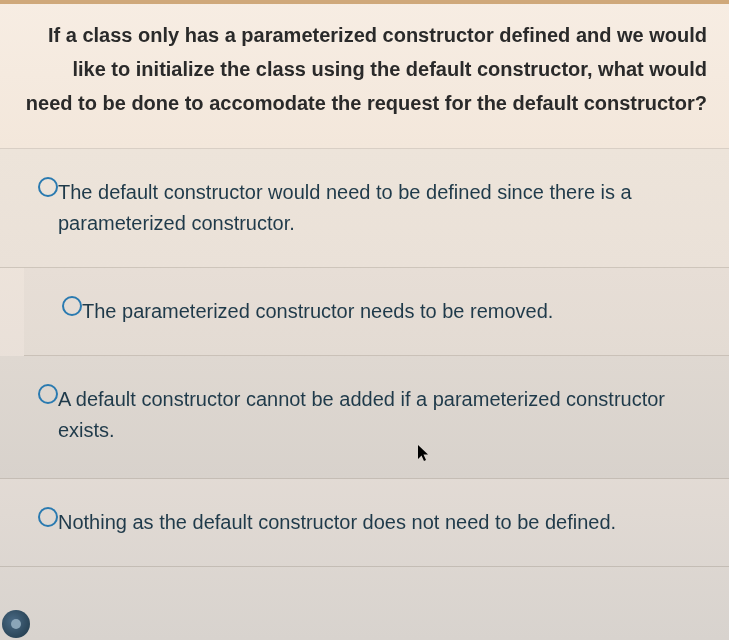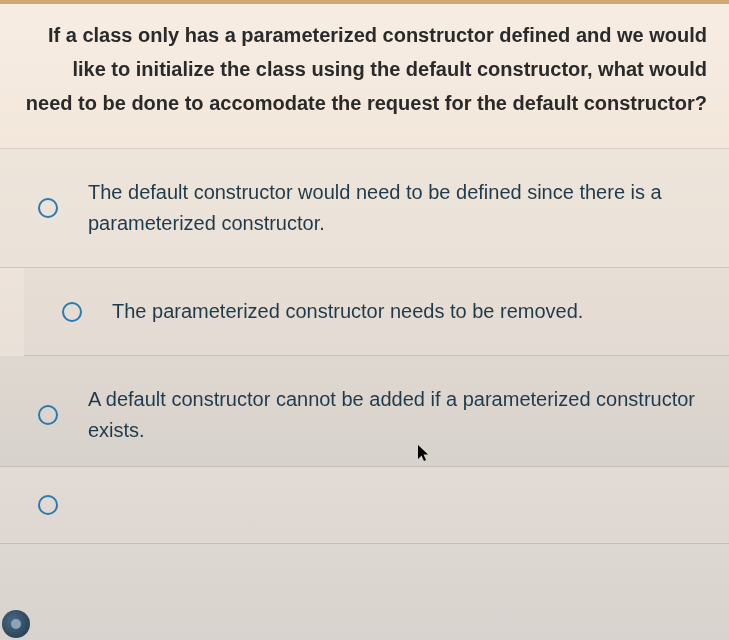"The default constructor would need" .option-row { align-items: center -> none; gap: 30px -> 0 }
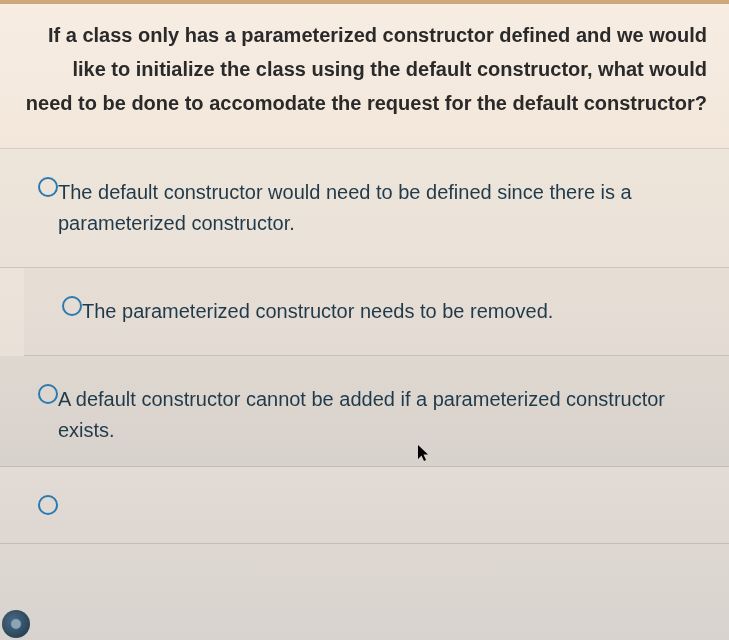"A default constructor cannot be" .option-row:nth-child(5) { padding-bottom: 20px -> 32px }
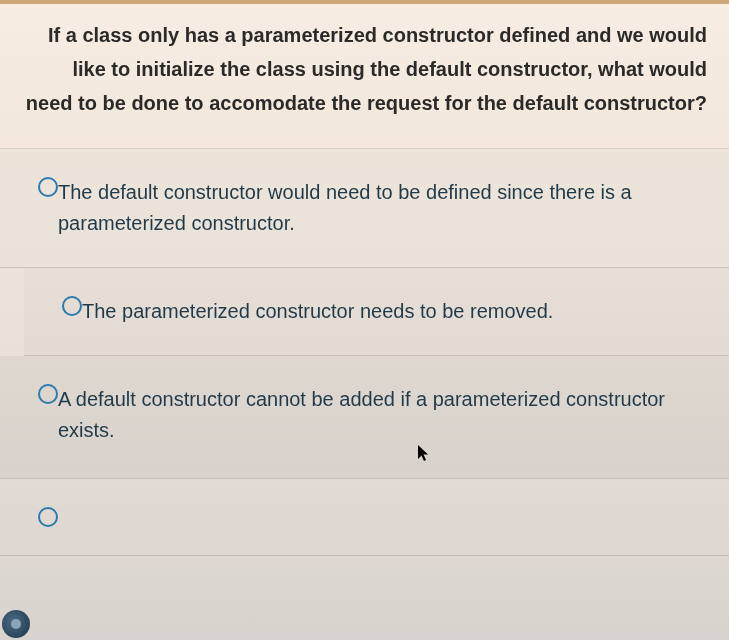"Nothing as the default constructor" div.option-text { html: none -> <div>Nothing as the default constructor does not need to be defined.</div> }
